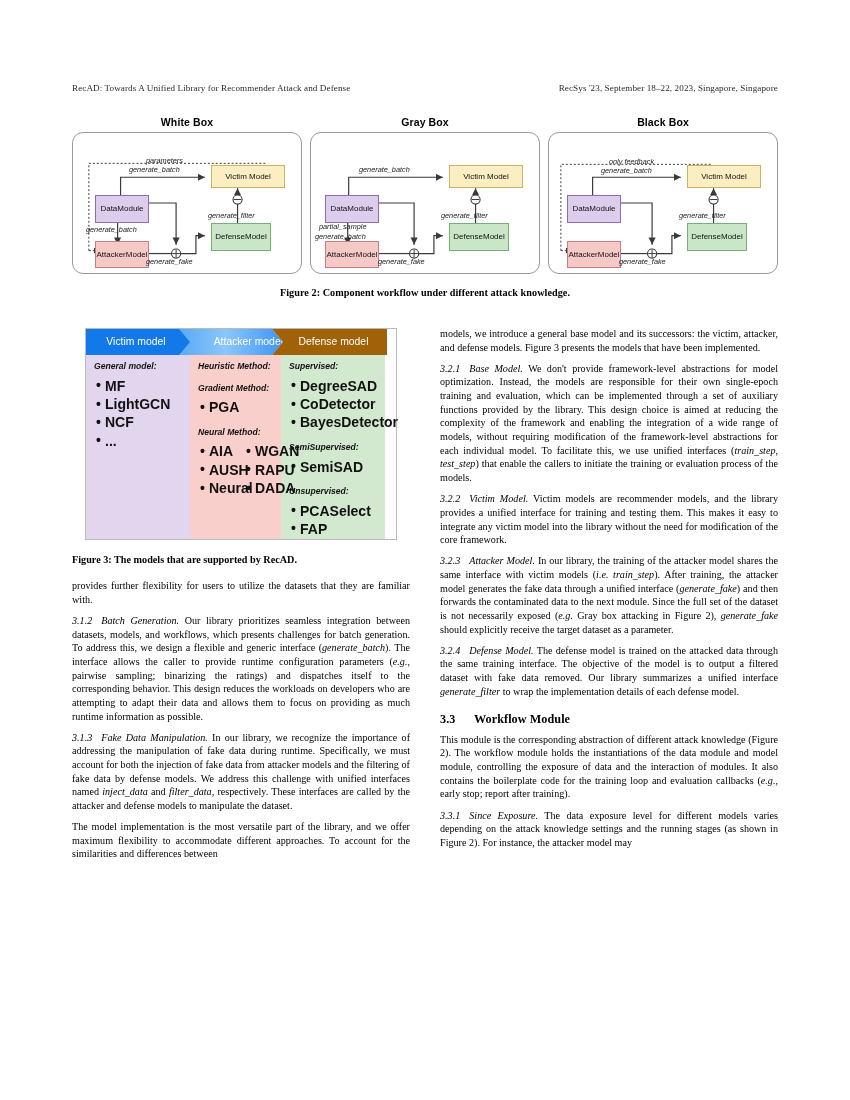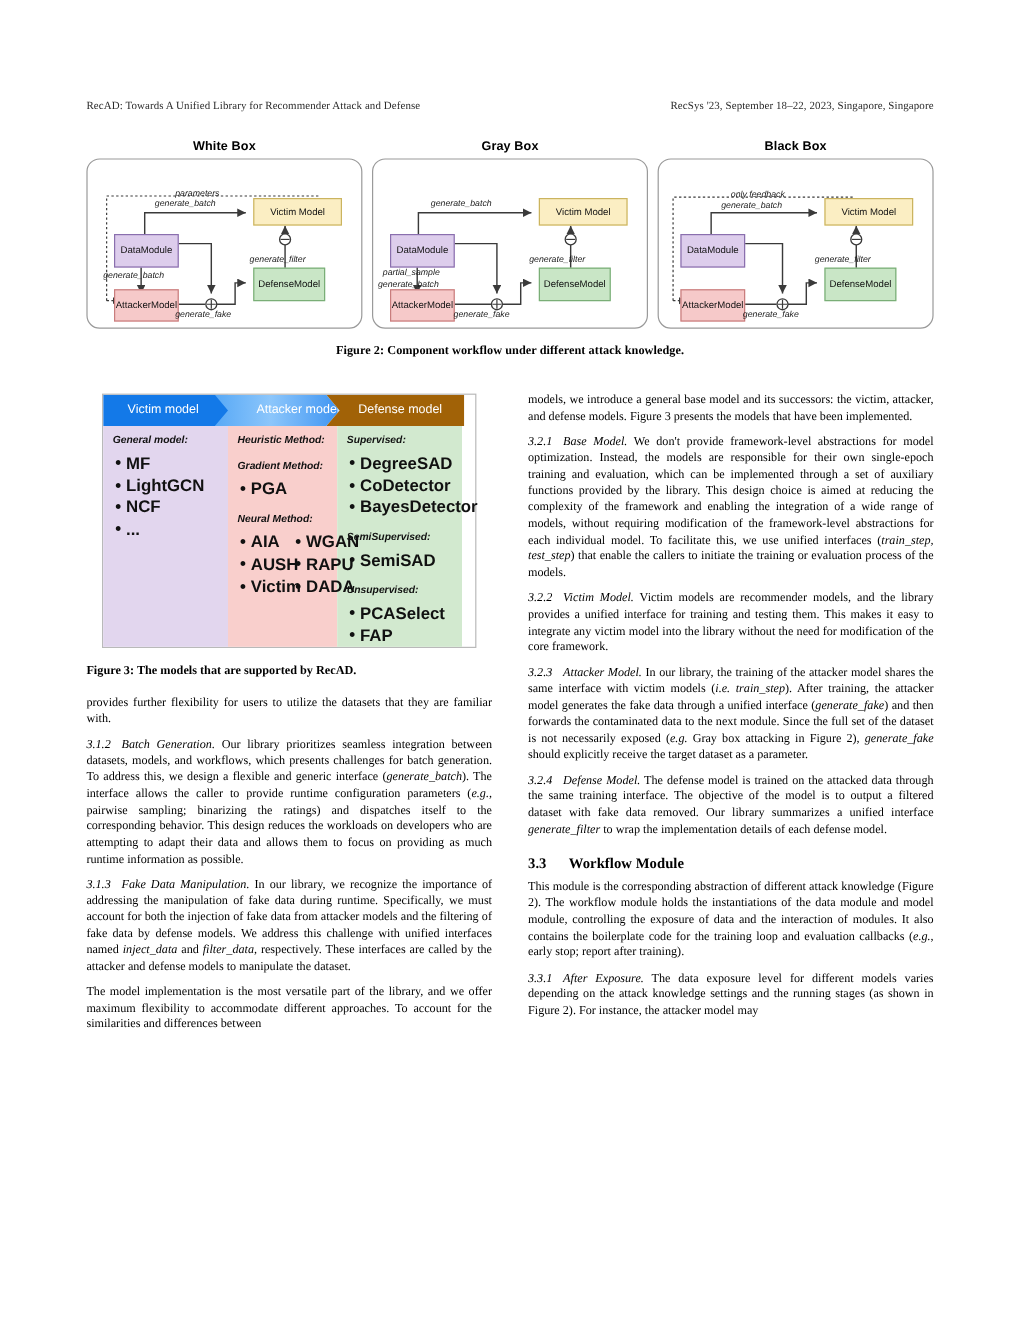"Victim" li { text: Victim -> Neural }
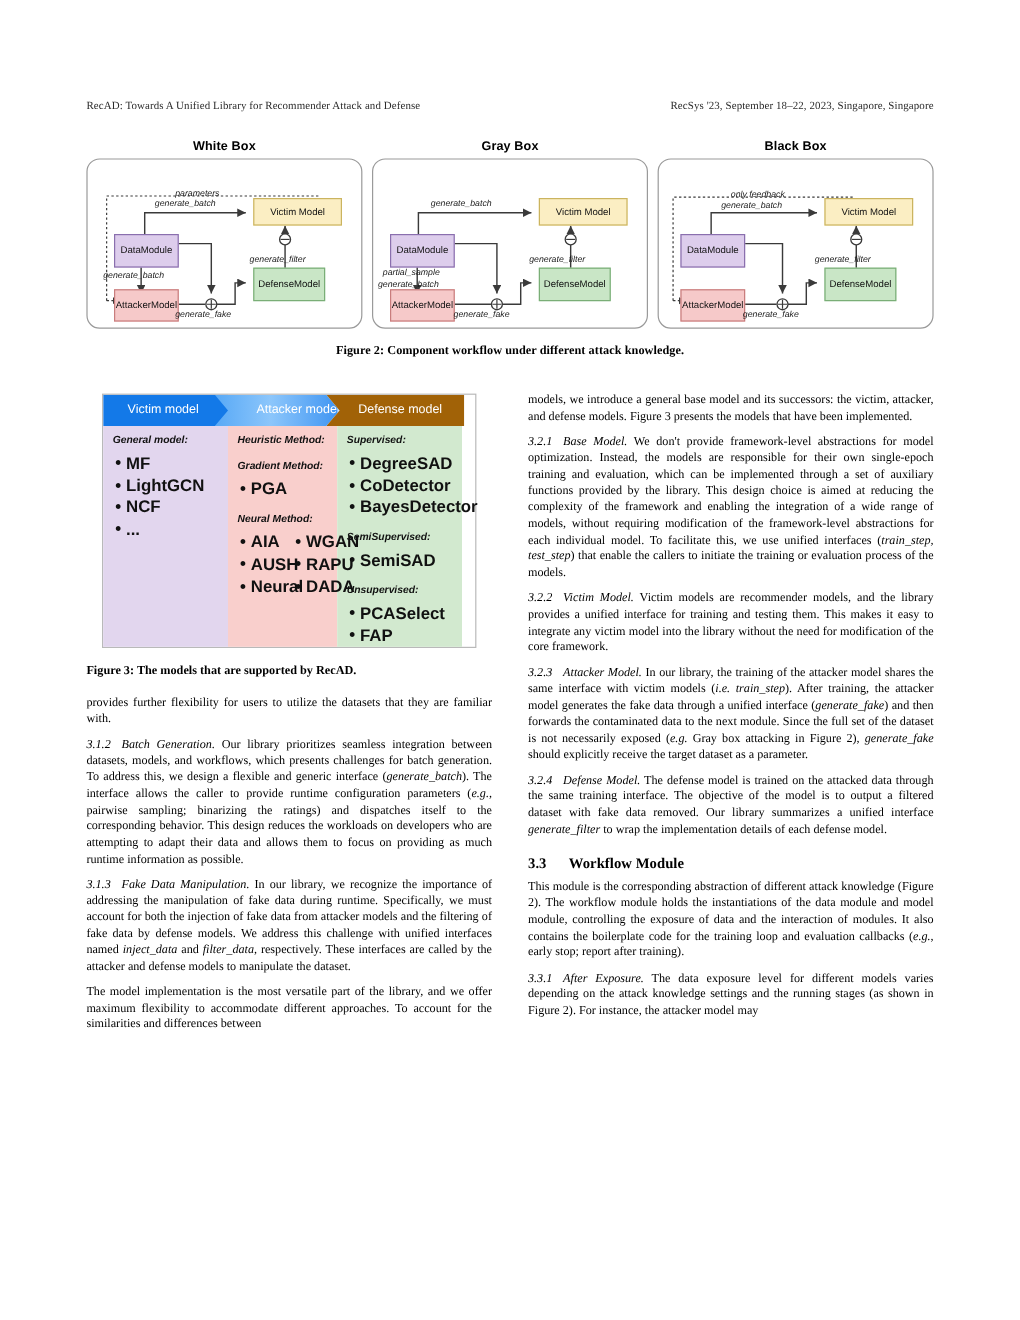"After Exposure." i { text: After -> Since }
